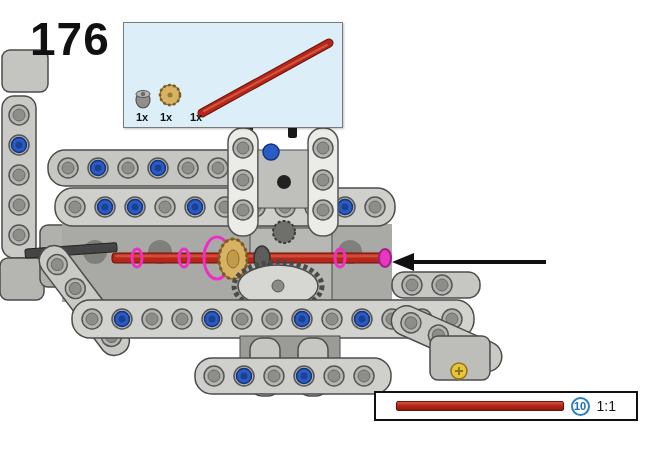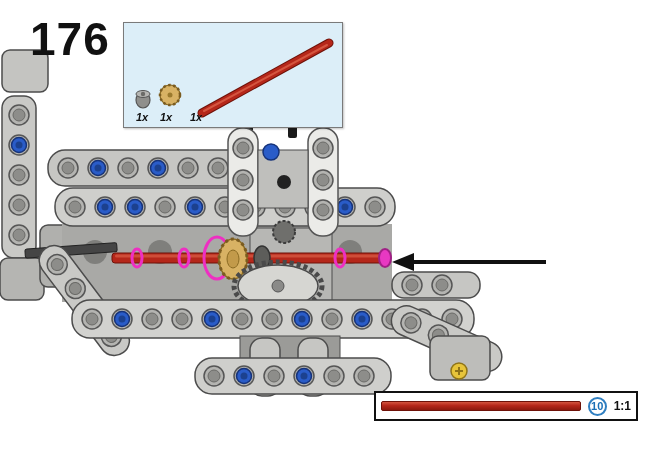"1x" .qty { font-style: italic -> none }
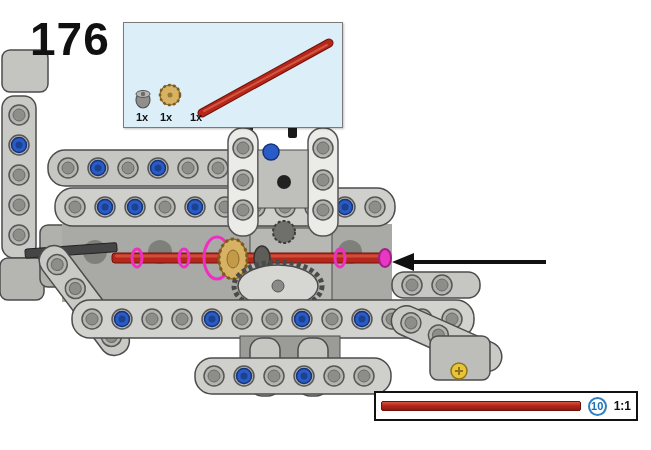"10" .scale-box { padding: 0 5px -> 0 20px }
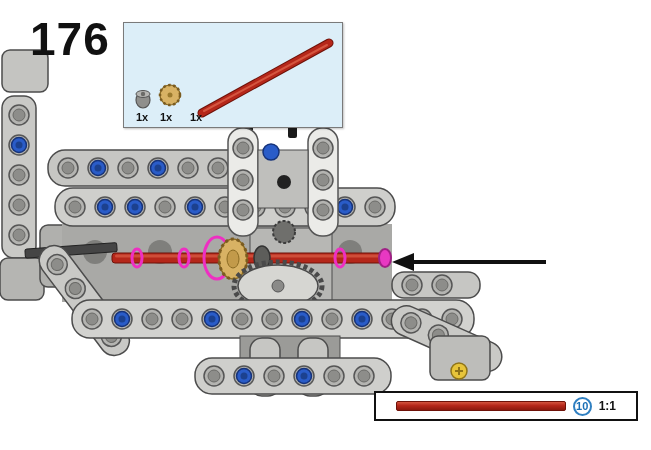"1:1" .scale-ratio { font-size: 12px -> 14px; font-weight: bold -> normal }
